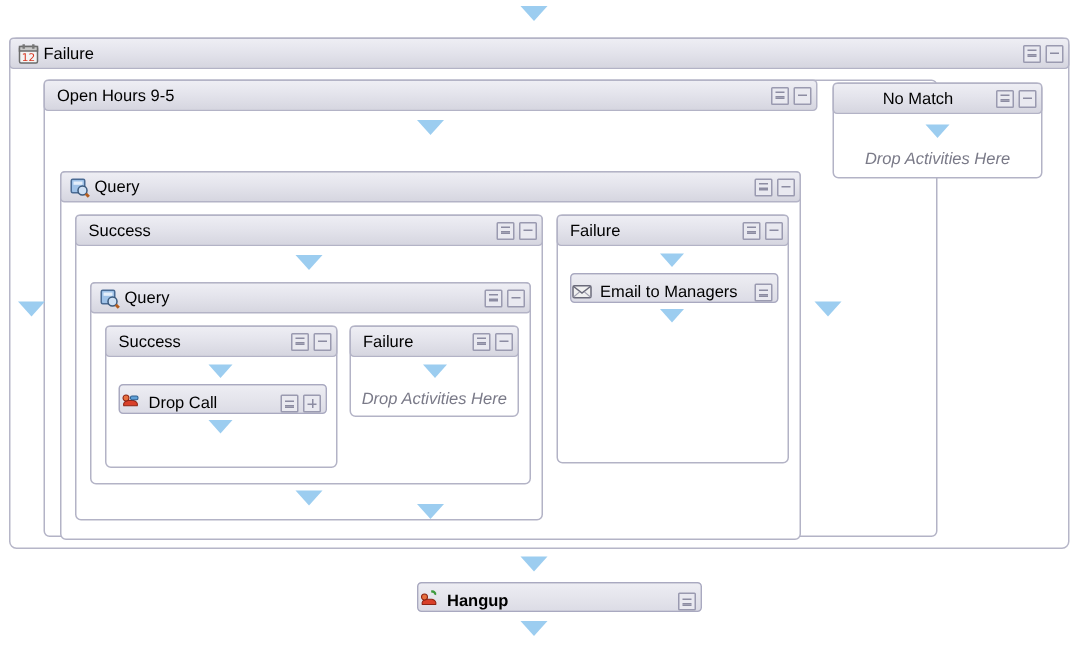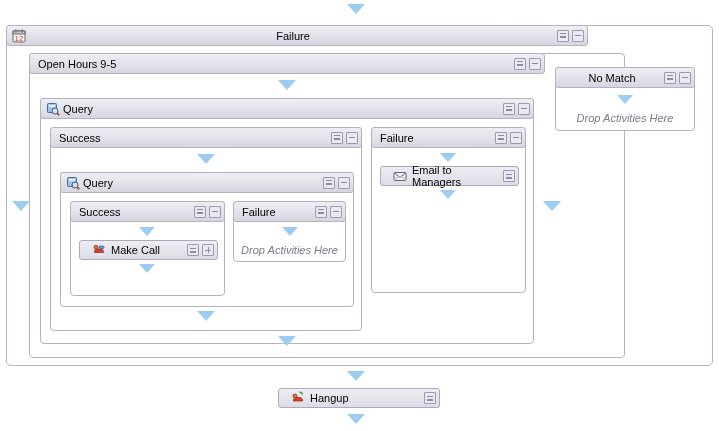"12" div.hdr { text-align: center -> none; width: 582px -> 707px }
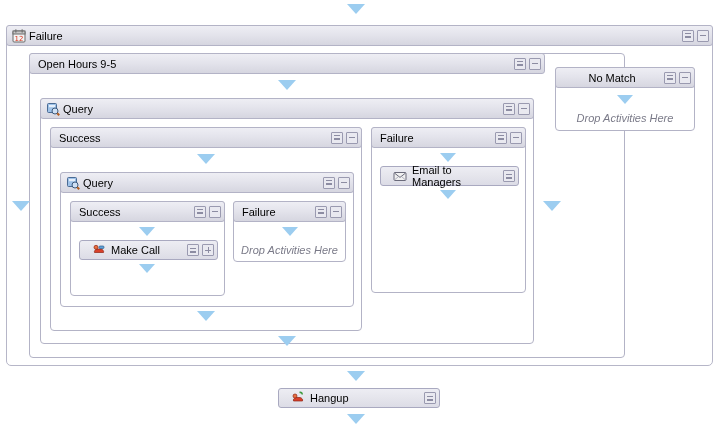"No Match" div.abs { top: 41px -> 29px }
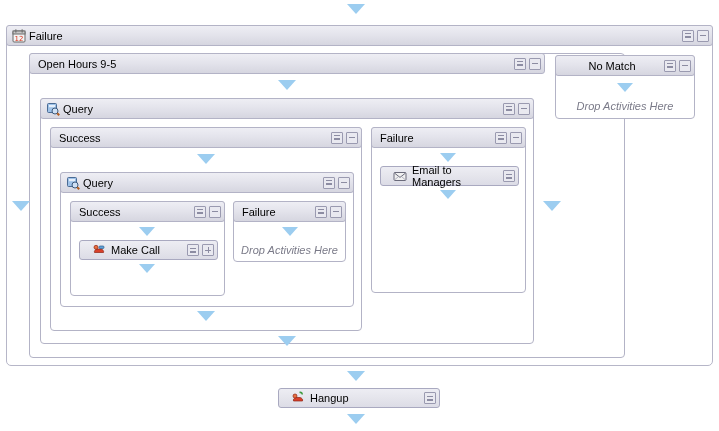"Query" div.abs { top: 44px -> 60px }
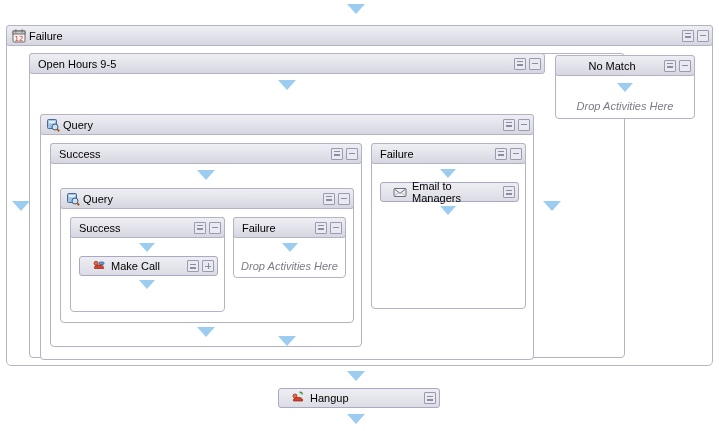"Email to Managers" .activity { align-items: center -> flex-end; padding: 0 3px 0 12px -> 0 3px 0 0 }
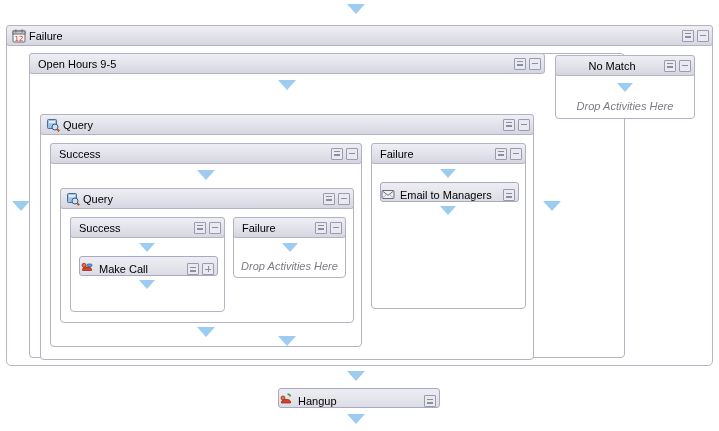"Make Call" span.ttl { text: Make -> Drop }
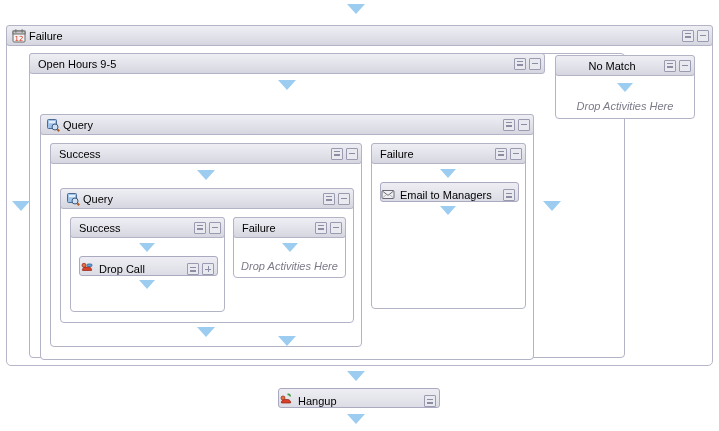"Hangup" div.abs { font-weight: none -> bold; width: 162px -> 190px }
